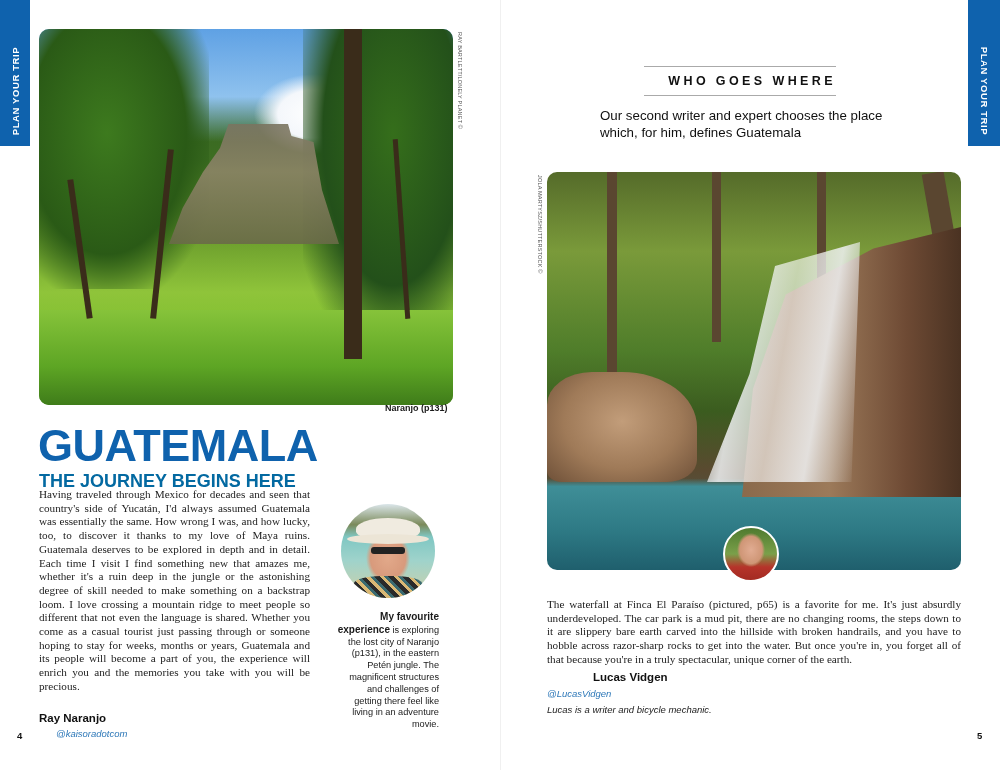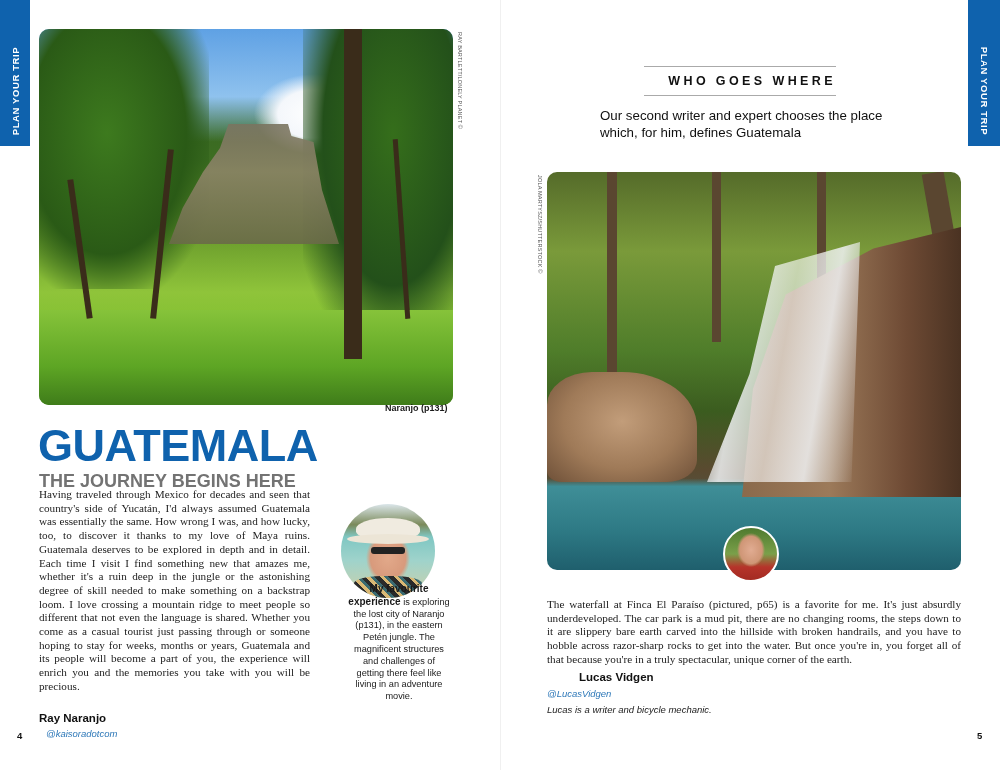"THE JOURNEY BEGINS HERE" .subhead { color: #737373 -> #0369a1 }
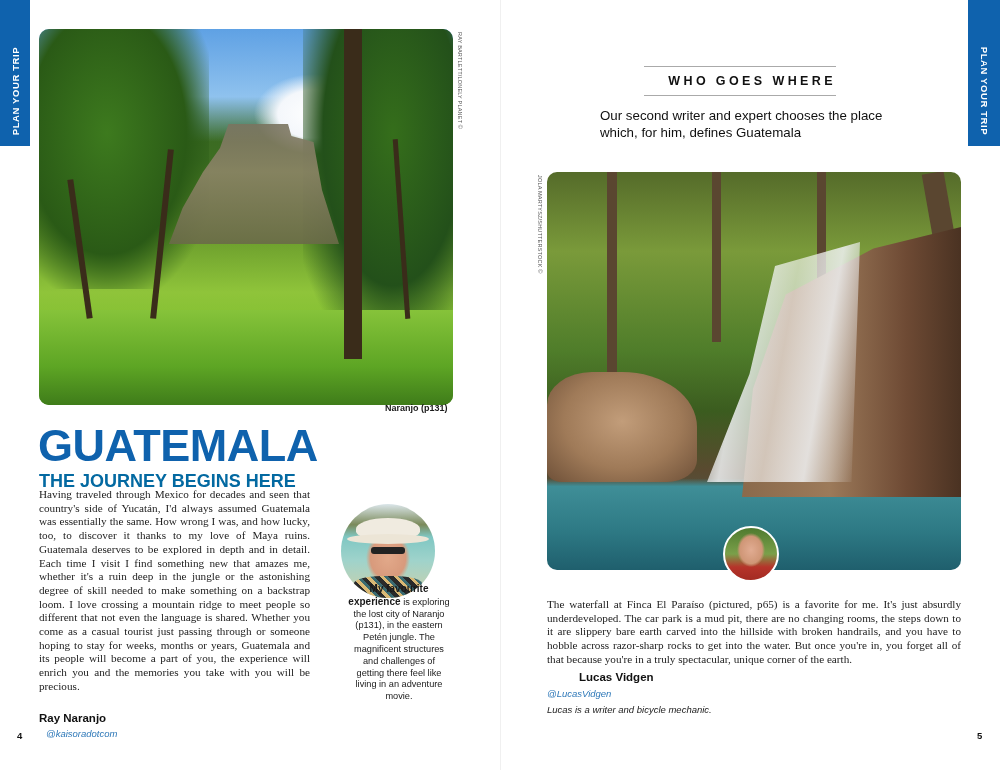"My favourite experience is exploring" .sidebar-quote { margin-left: 11px -> none; text-align: center -> right; top: 583px -> 611px }
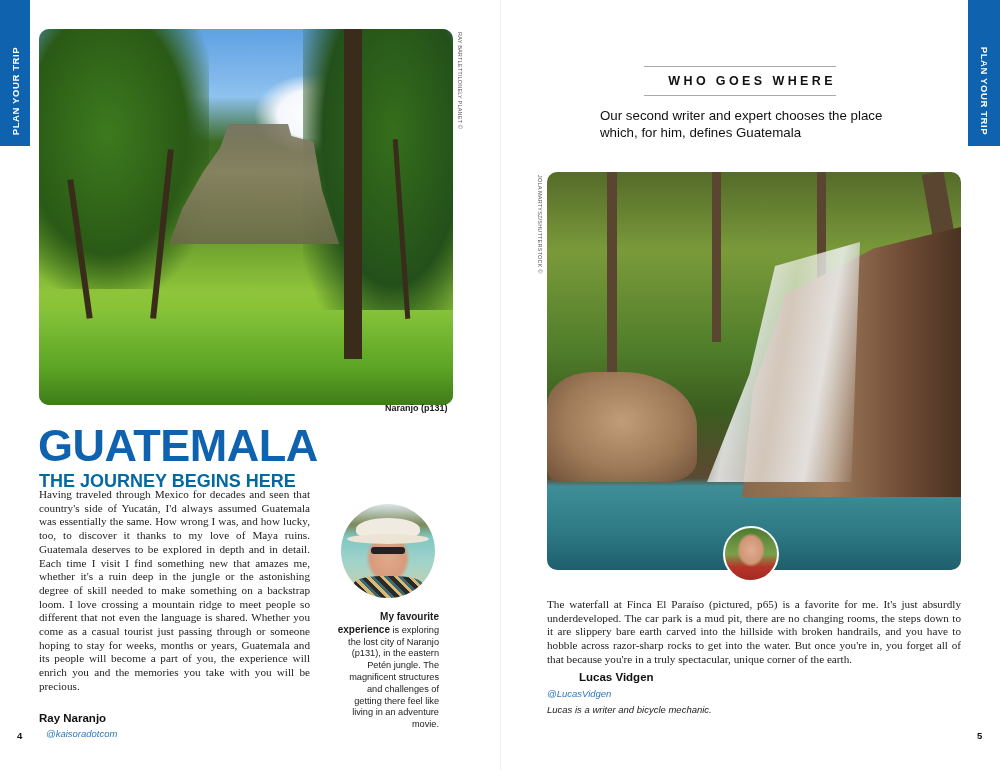"Lucas Vidgen" #lucas-name { left: 547px -> 561px }
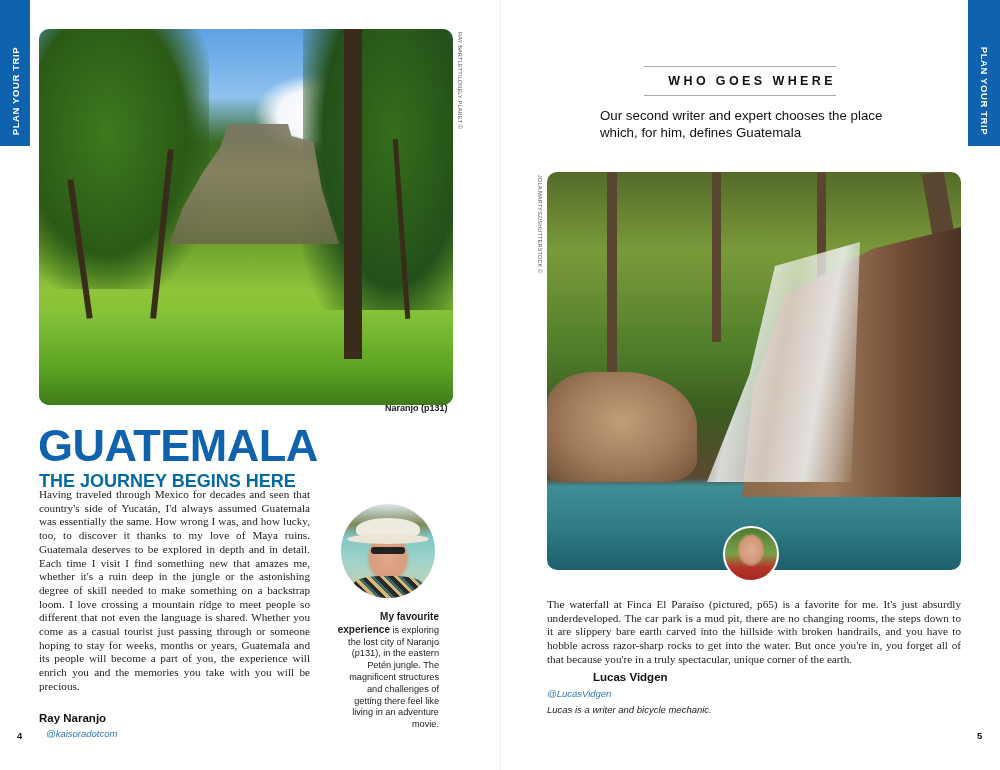"@kaisoradotcom" div.author-handle { left: 46px -> 56px }
